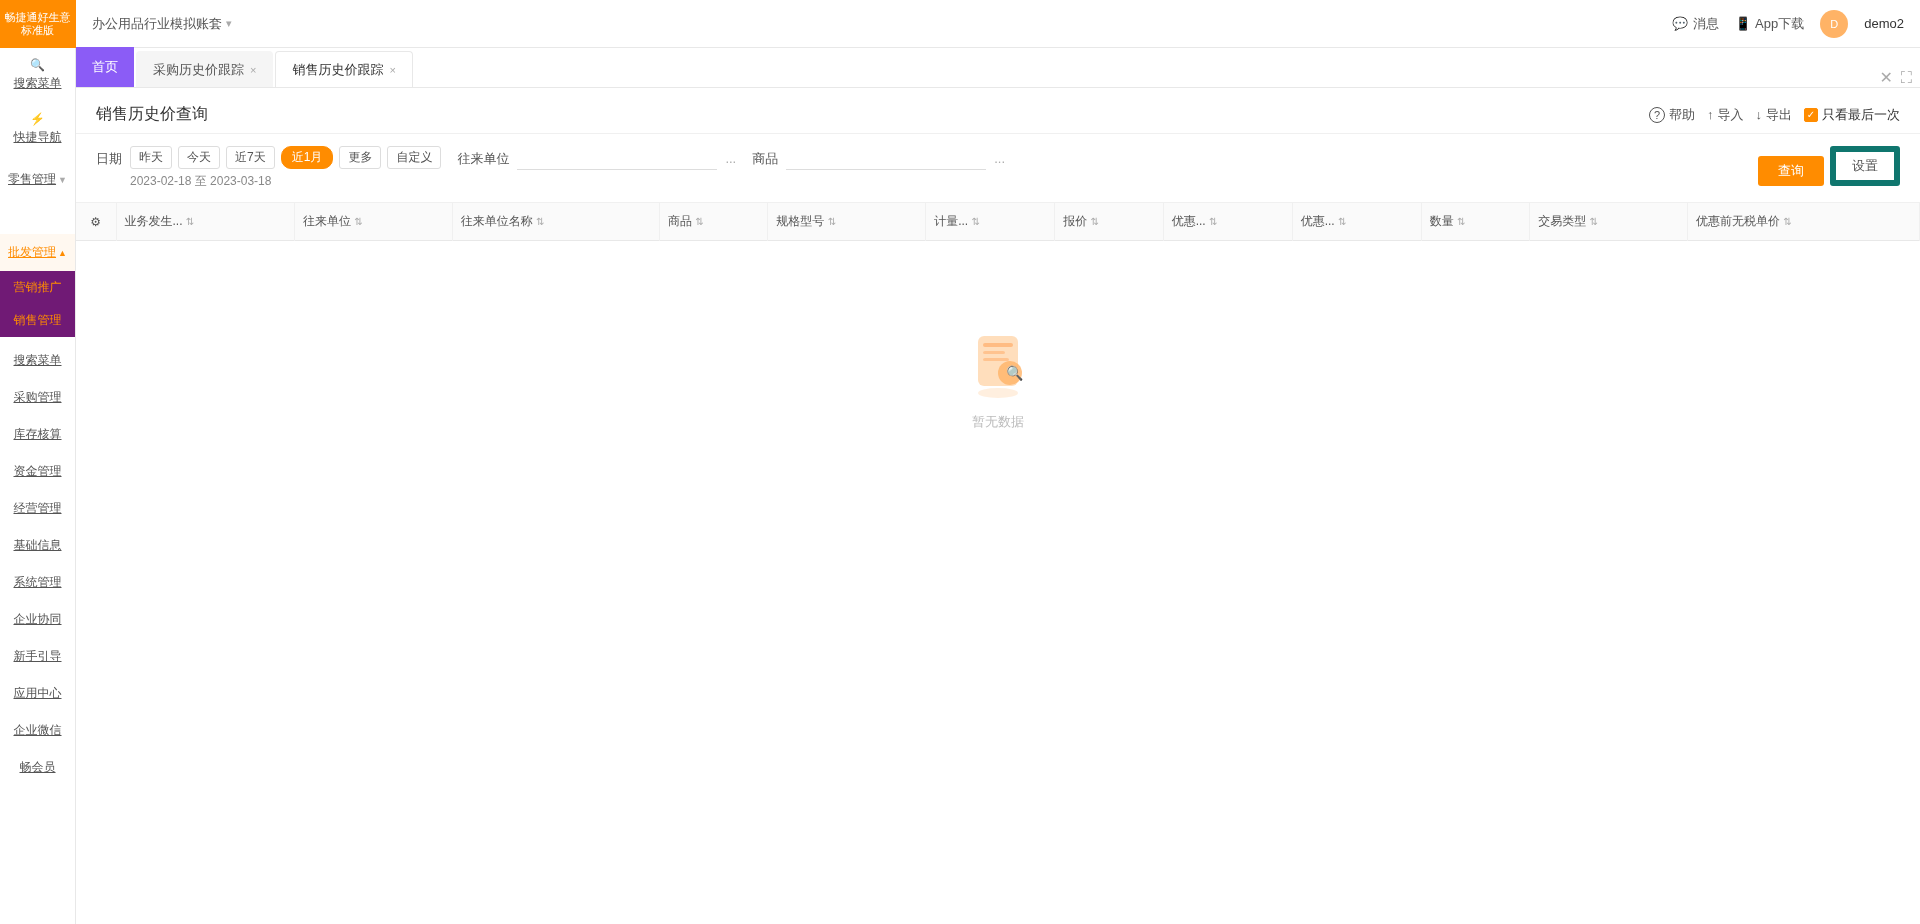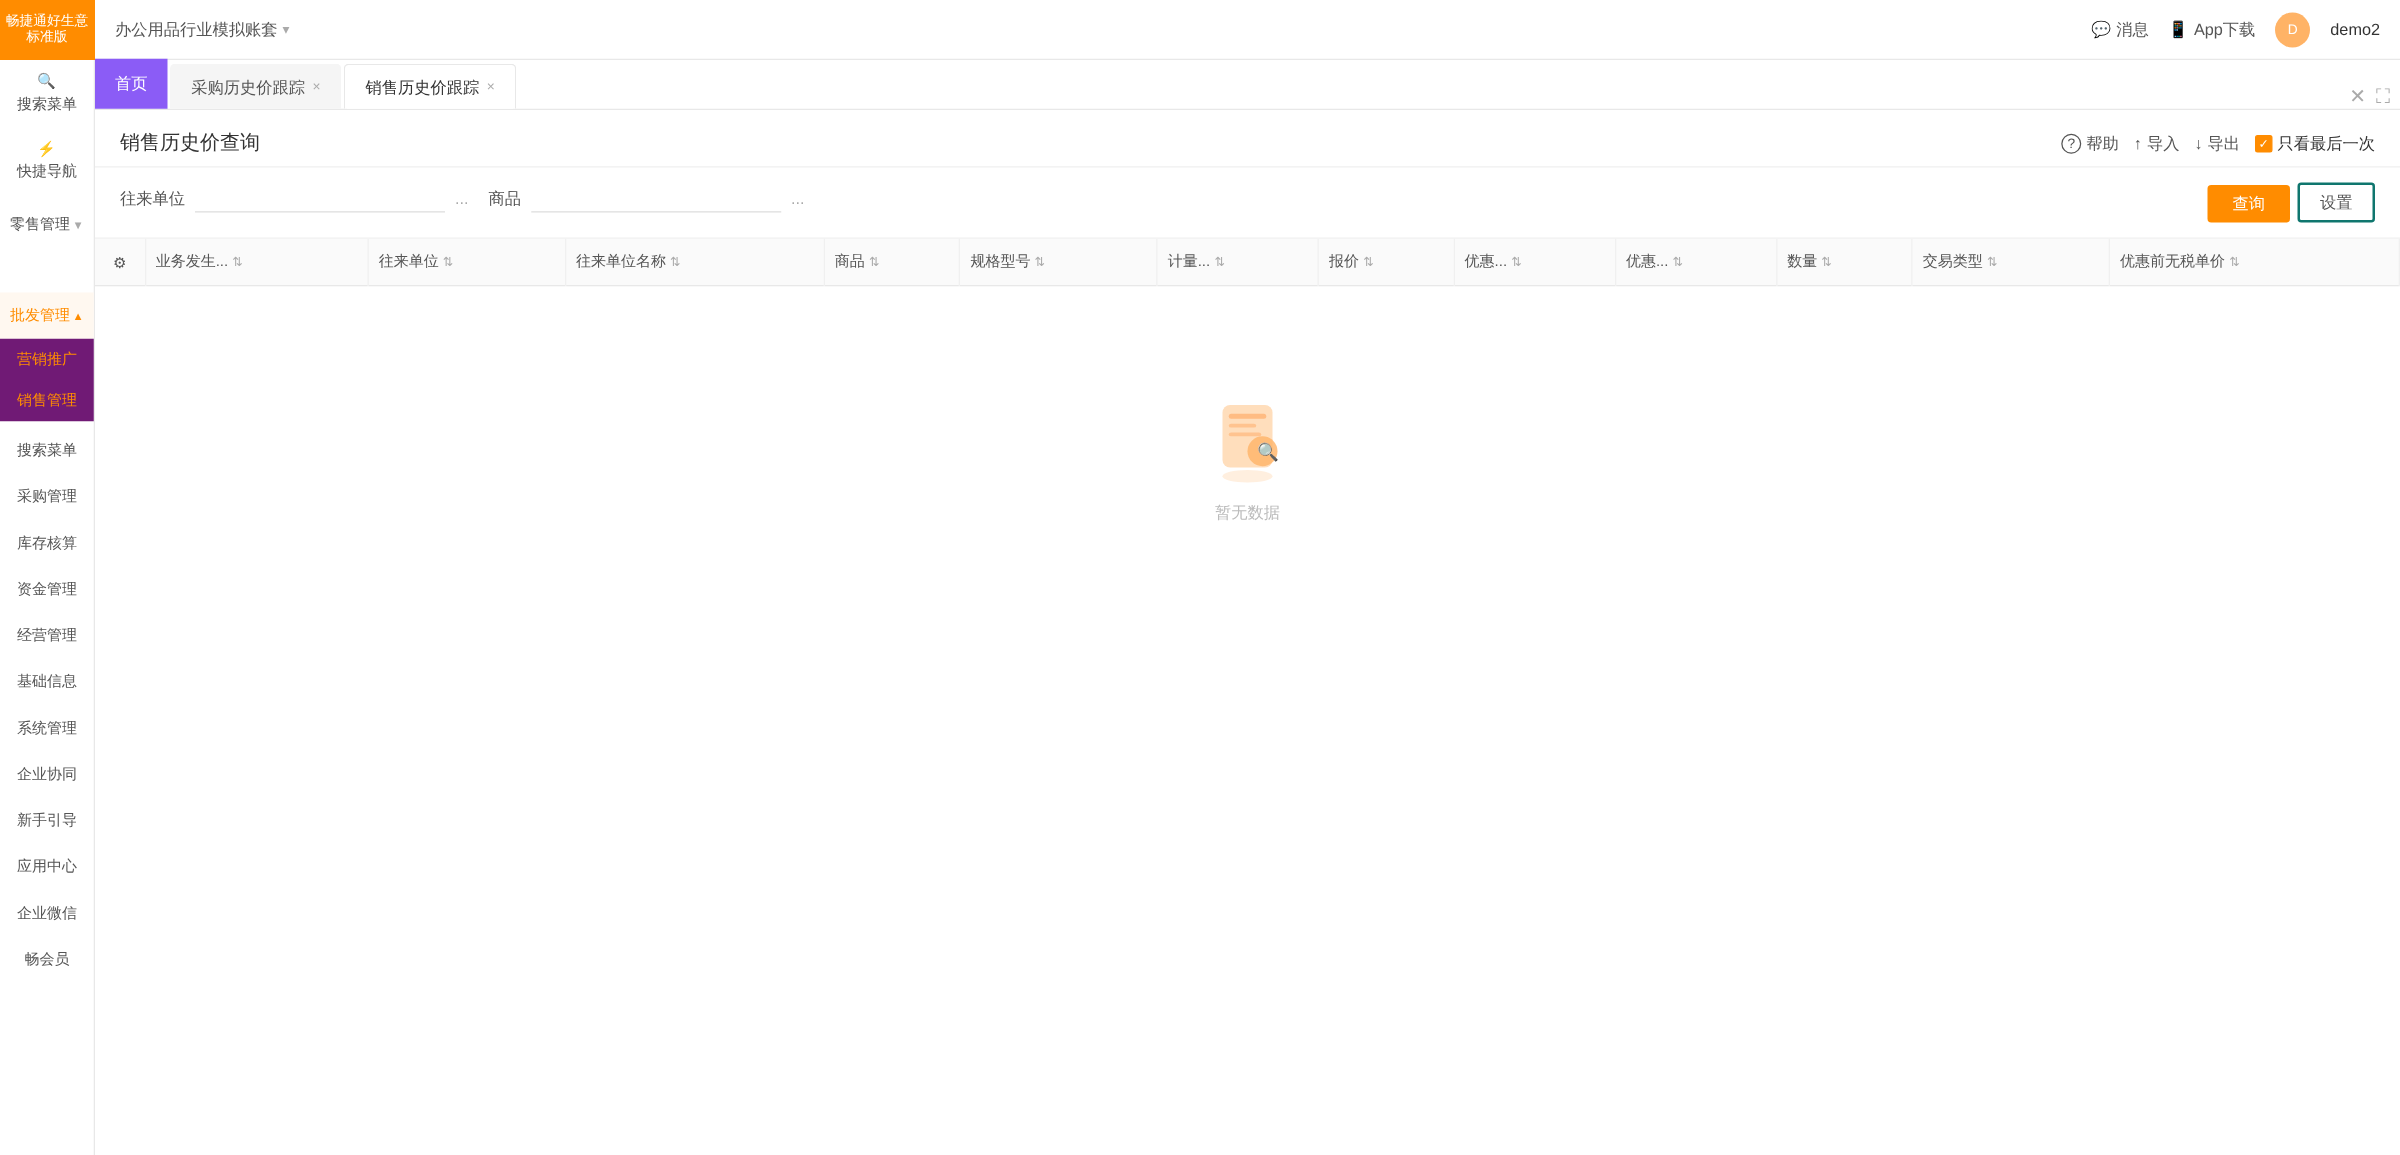"搜索菜单" .sidebar-item-label { text-decoration: none -> underline }
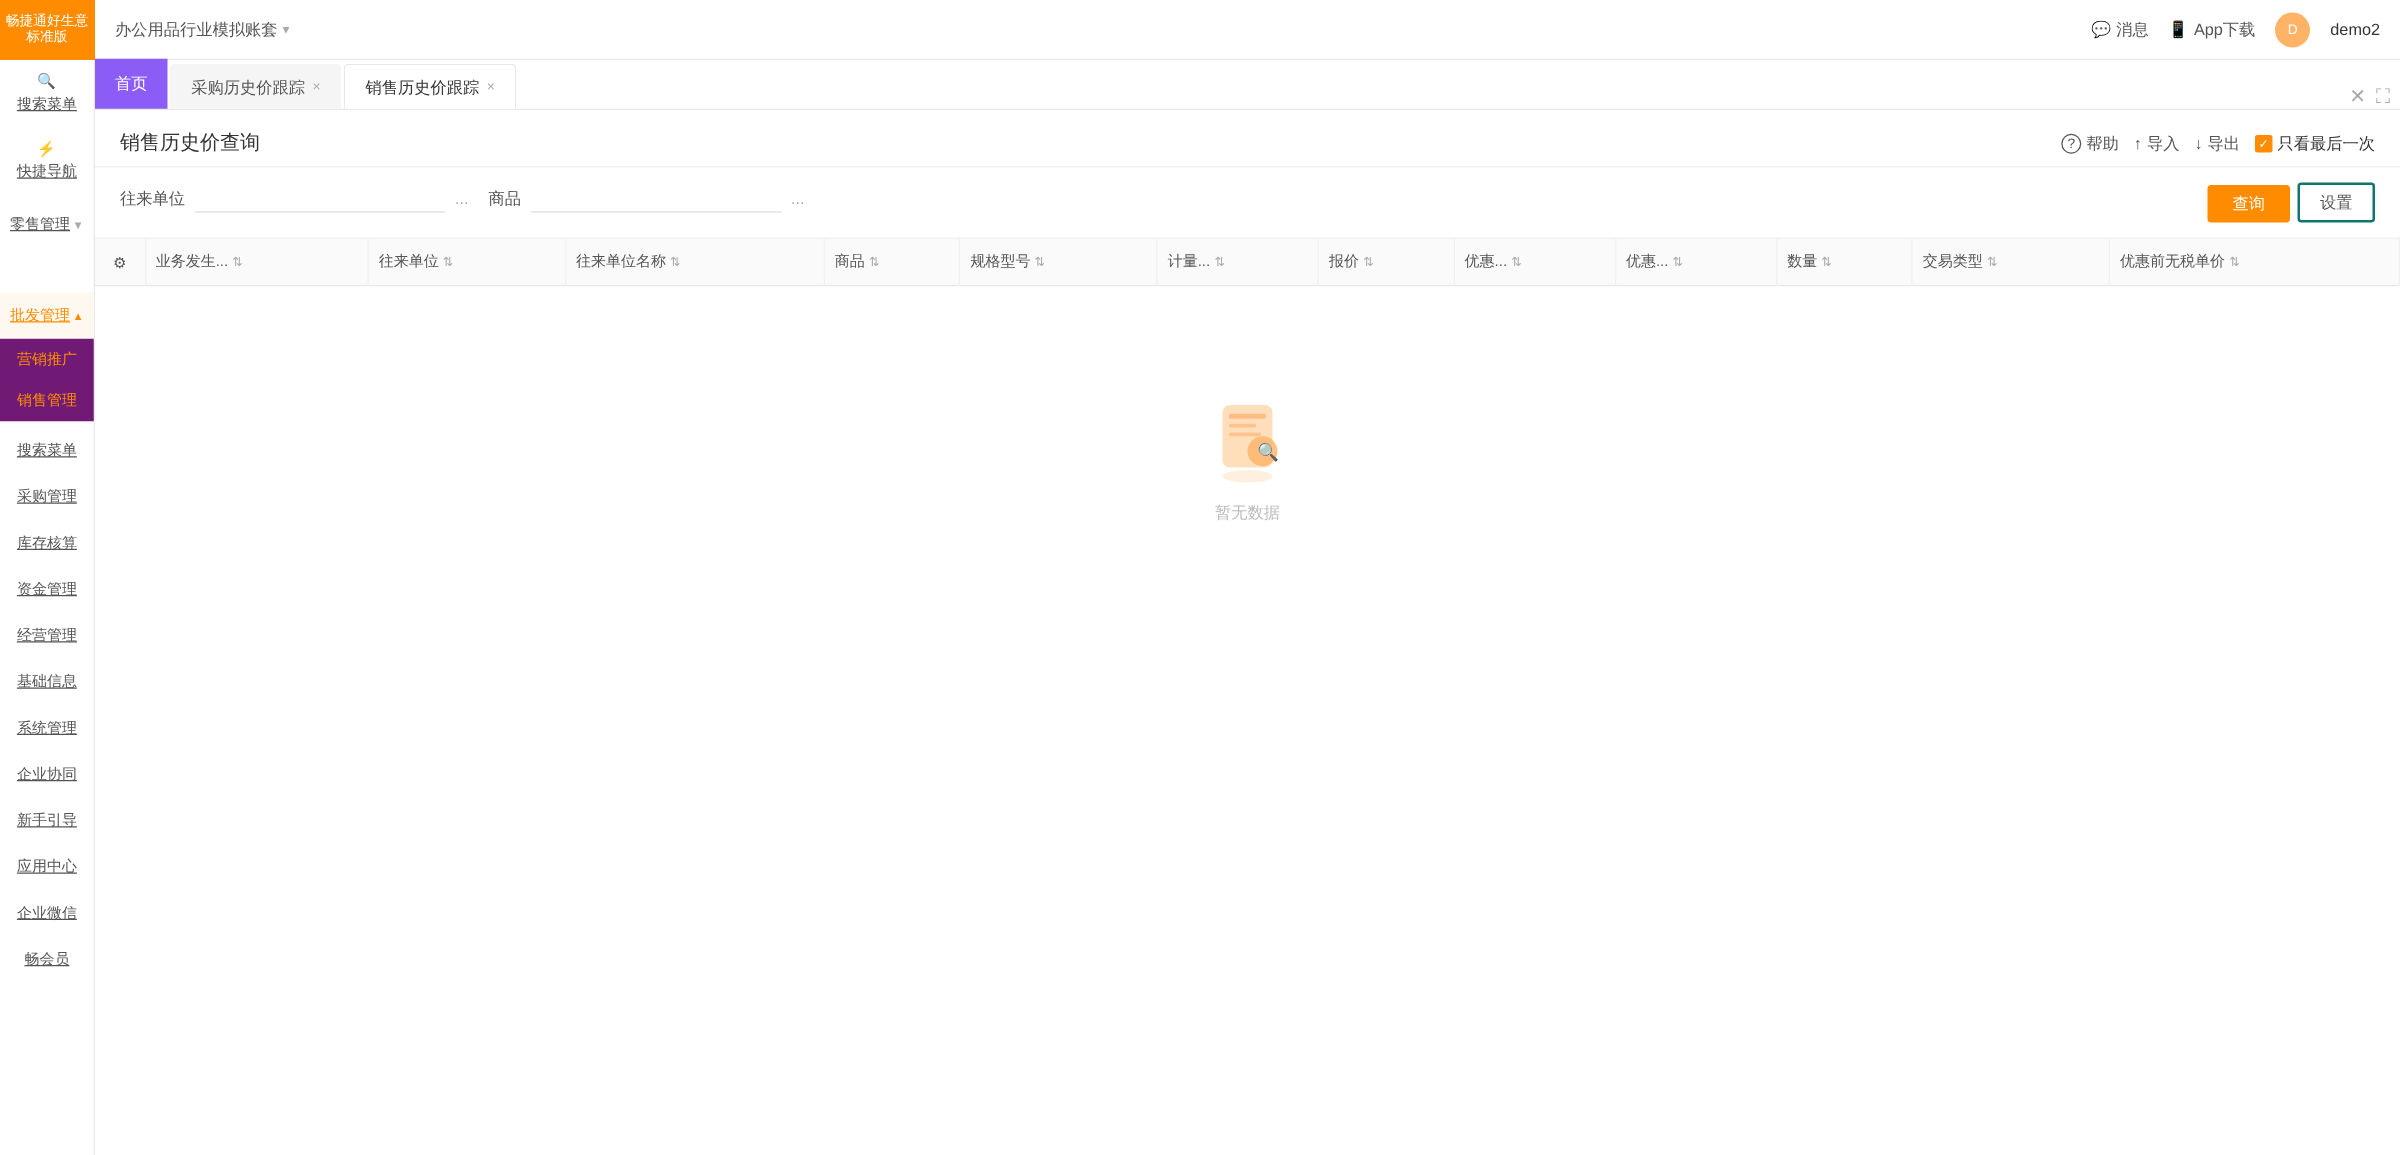"日期" div.filter-group { html: none -> <div> <span>日期</span> <div> <div> <button>昨天</button> <button>今天</button> <button>近7天</button> <button>近1月</button> <button>更多</button> <button>自定义</button> </div> <div>2023-02-18 至 2023-03-18</div> </div> </div> }
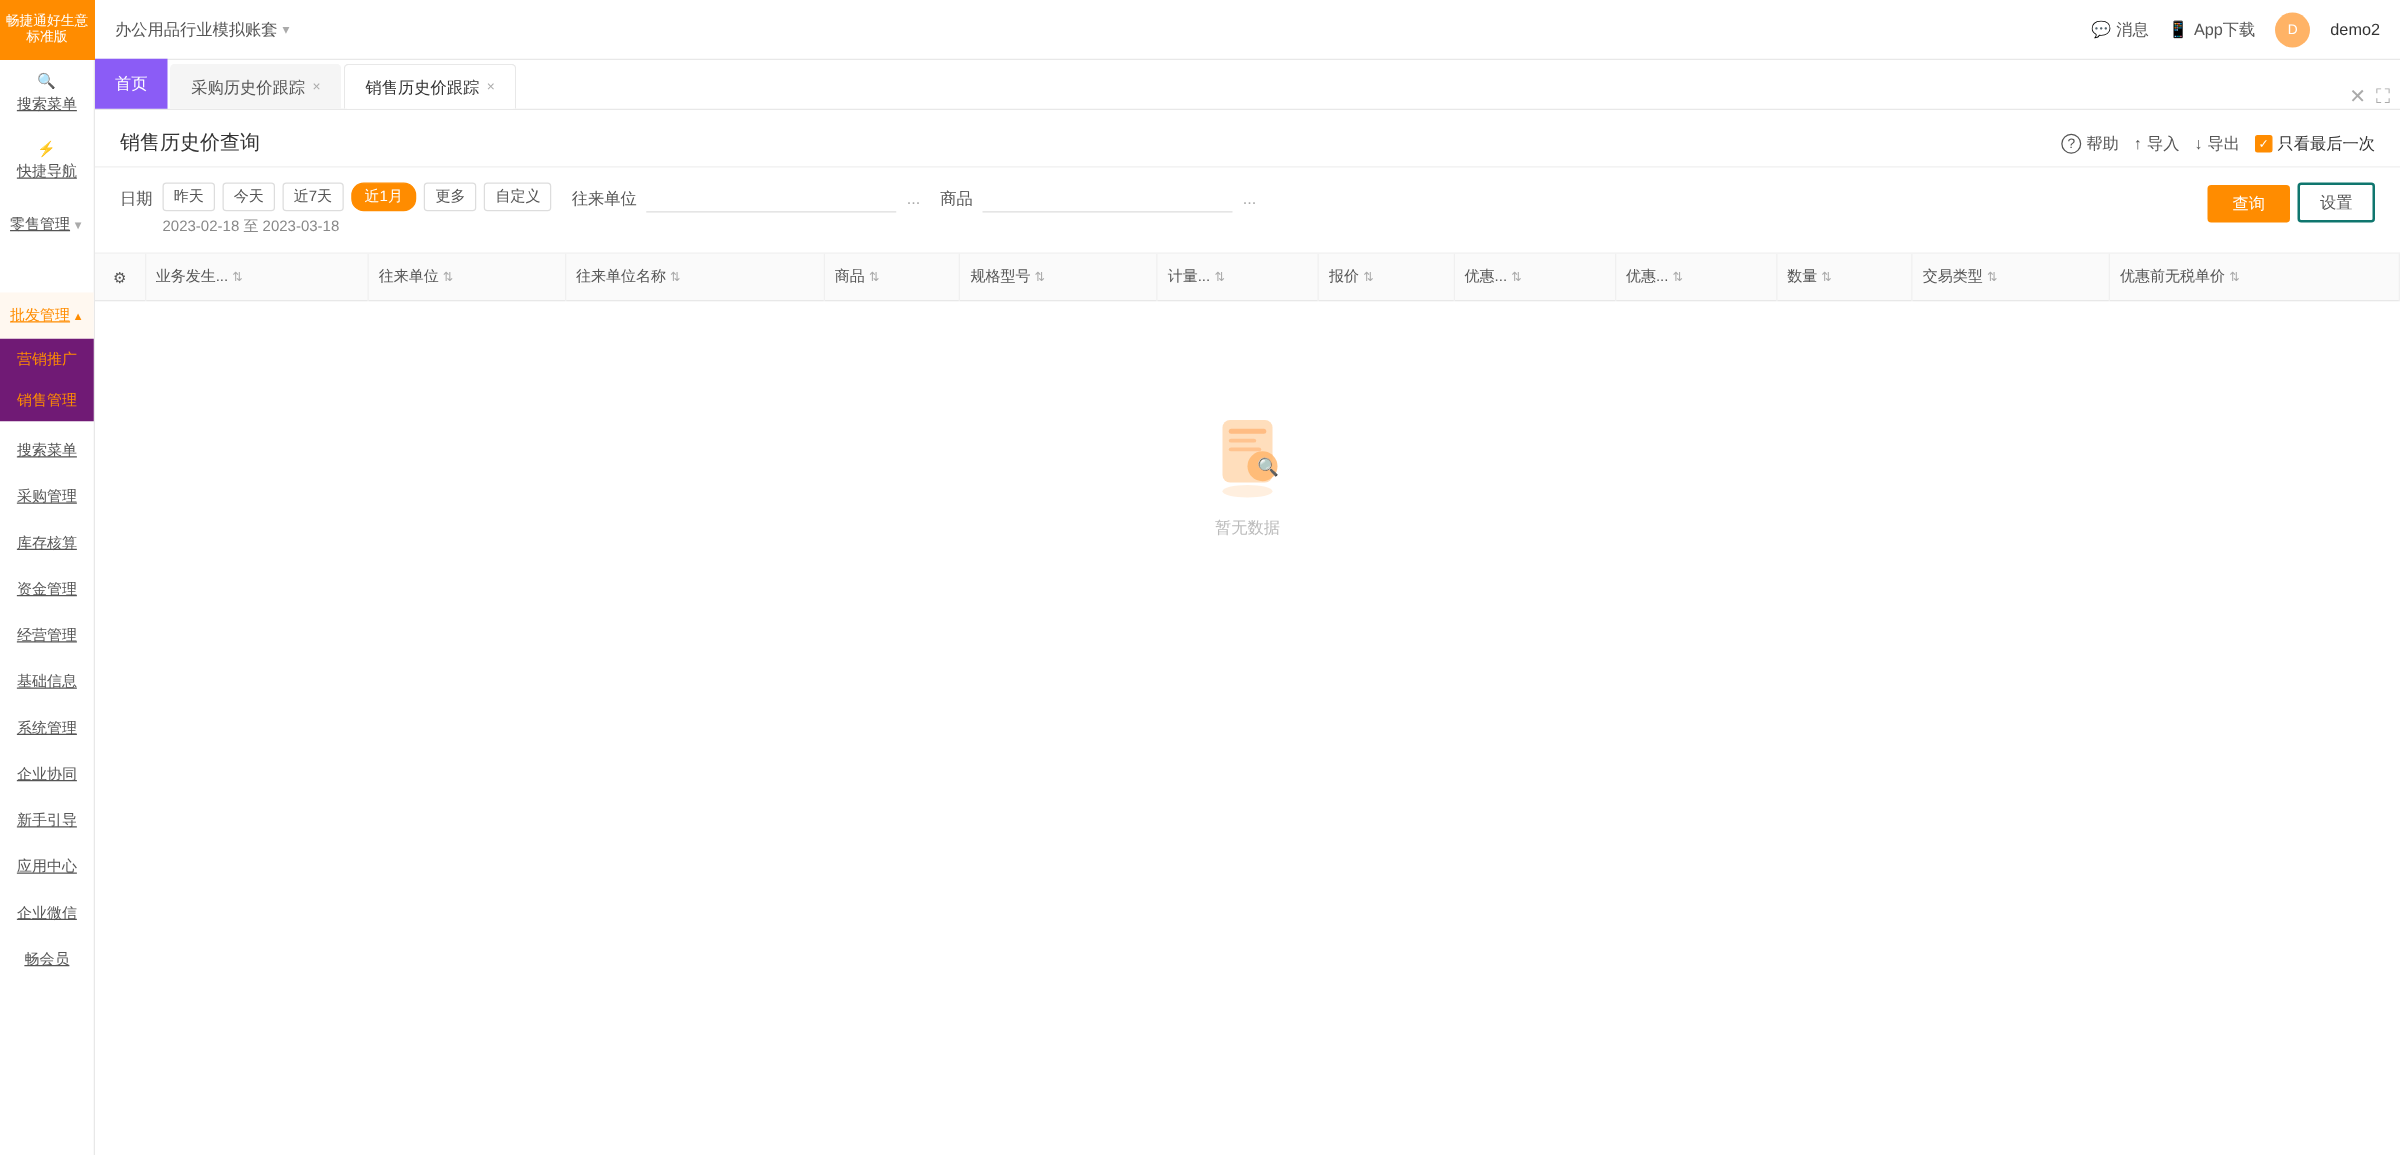"设置" .settings-btn { border: 2px solid #0f766e -> 6px solid #0f766e }
